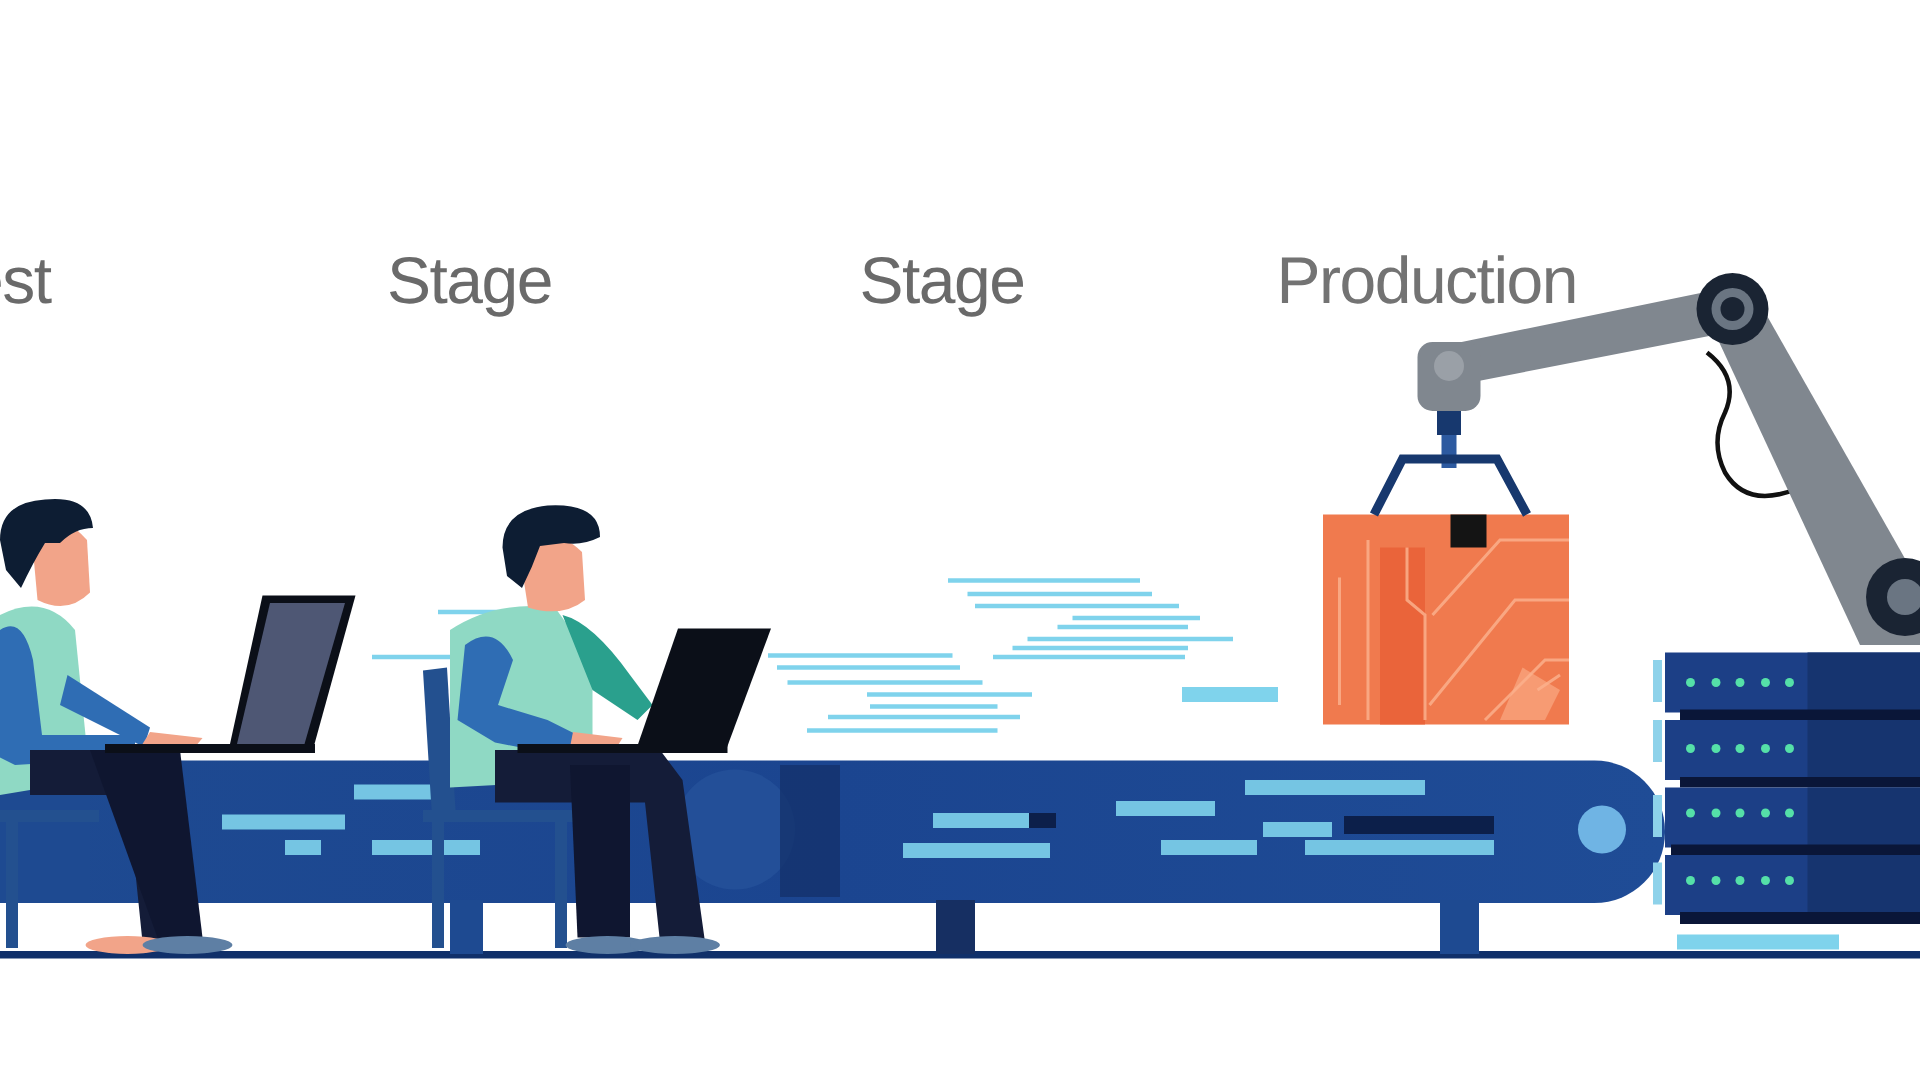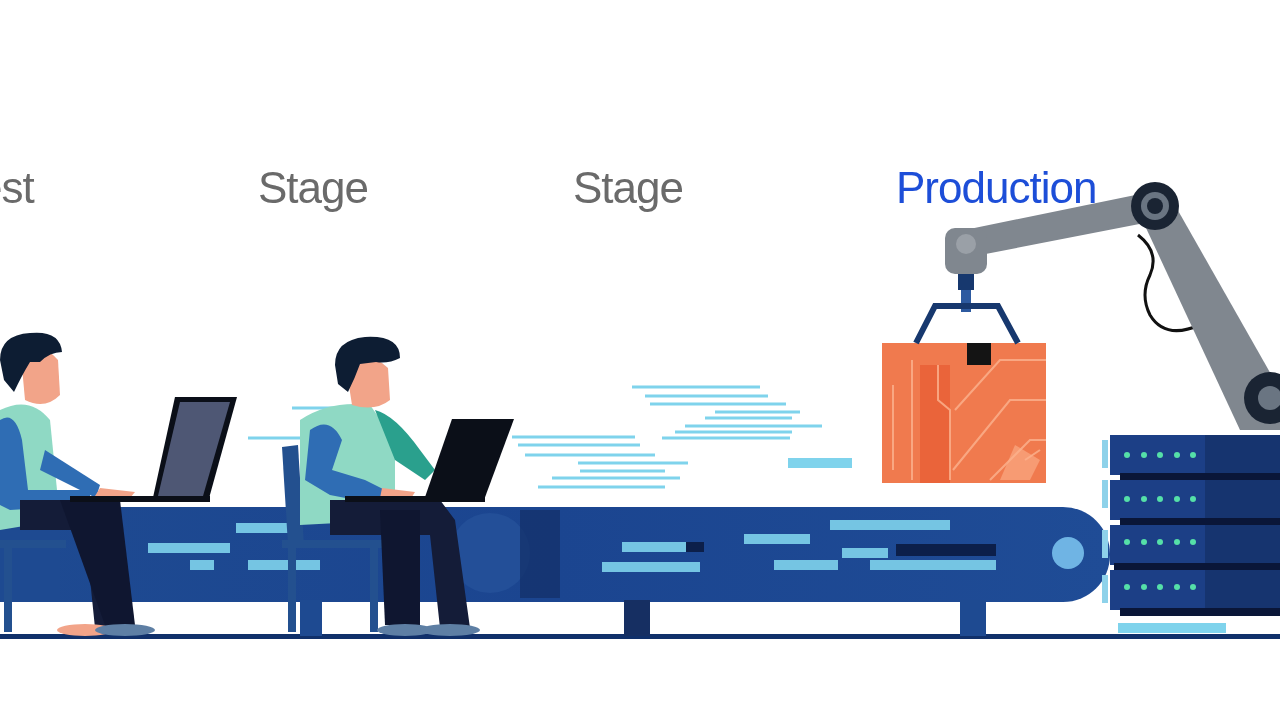"Production" .lbl-prod { color: #1d4ed8 -> #737373; left: 896px -> 851px }
